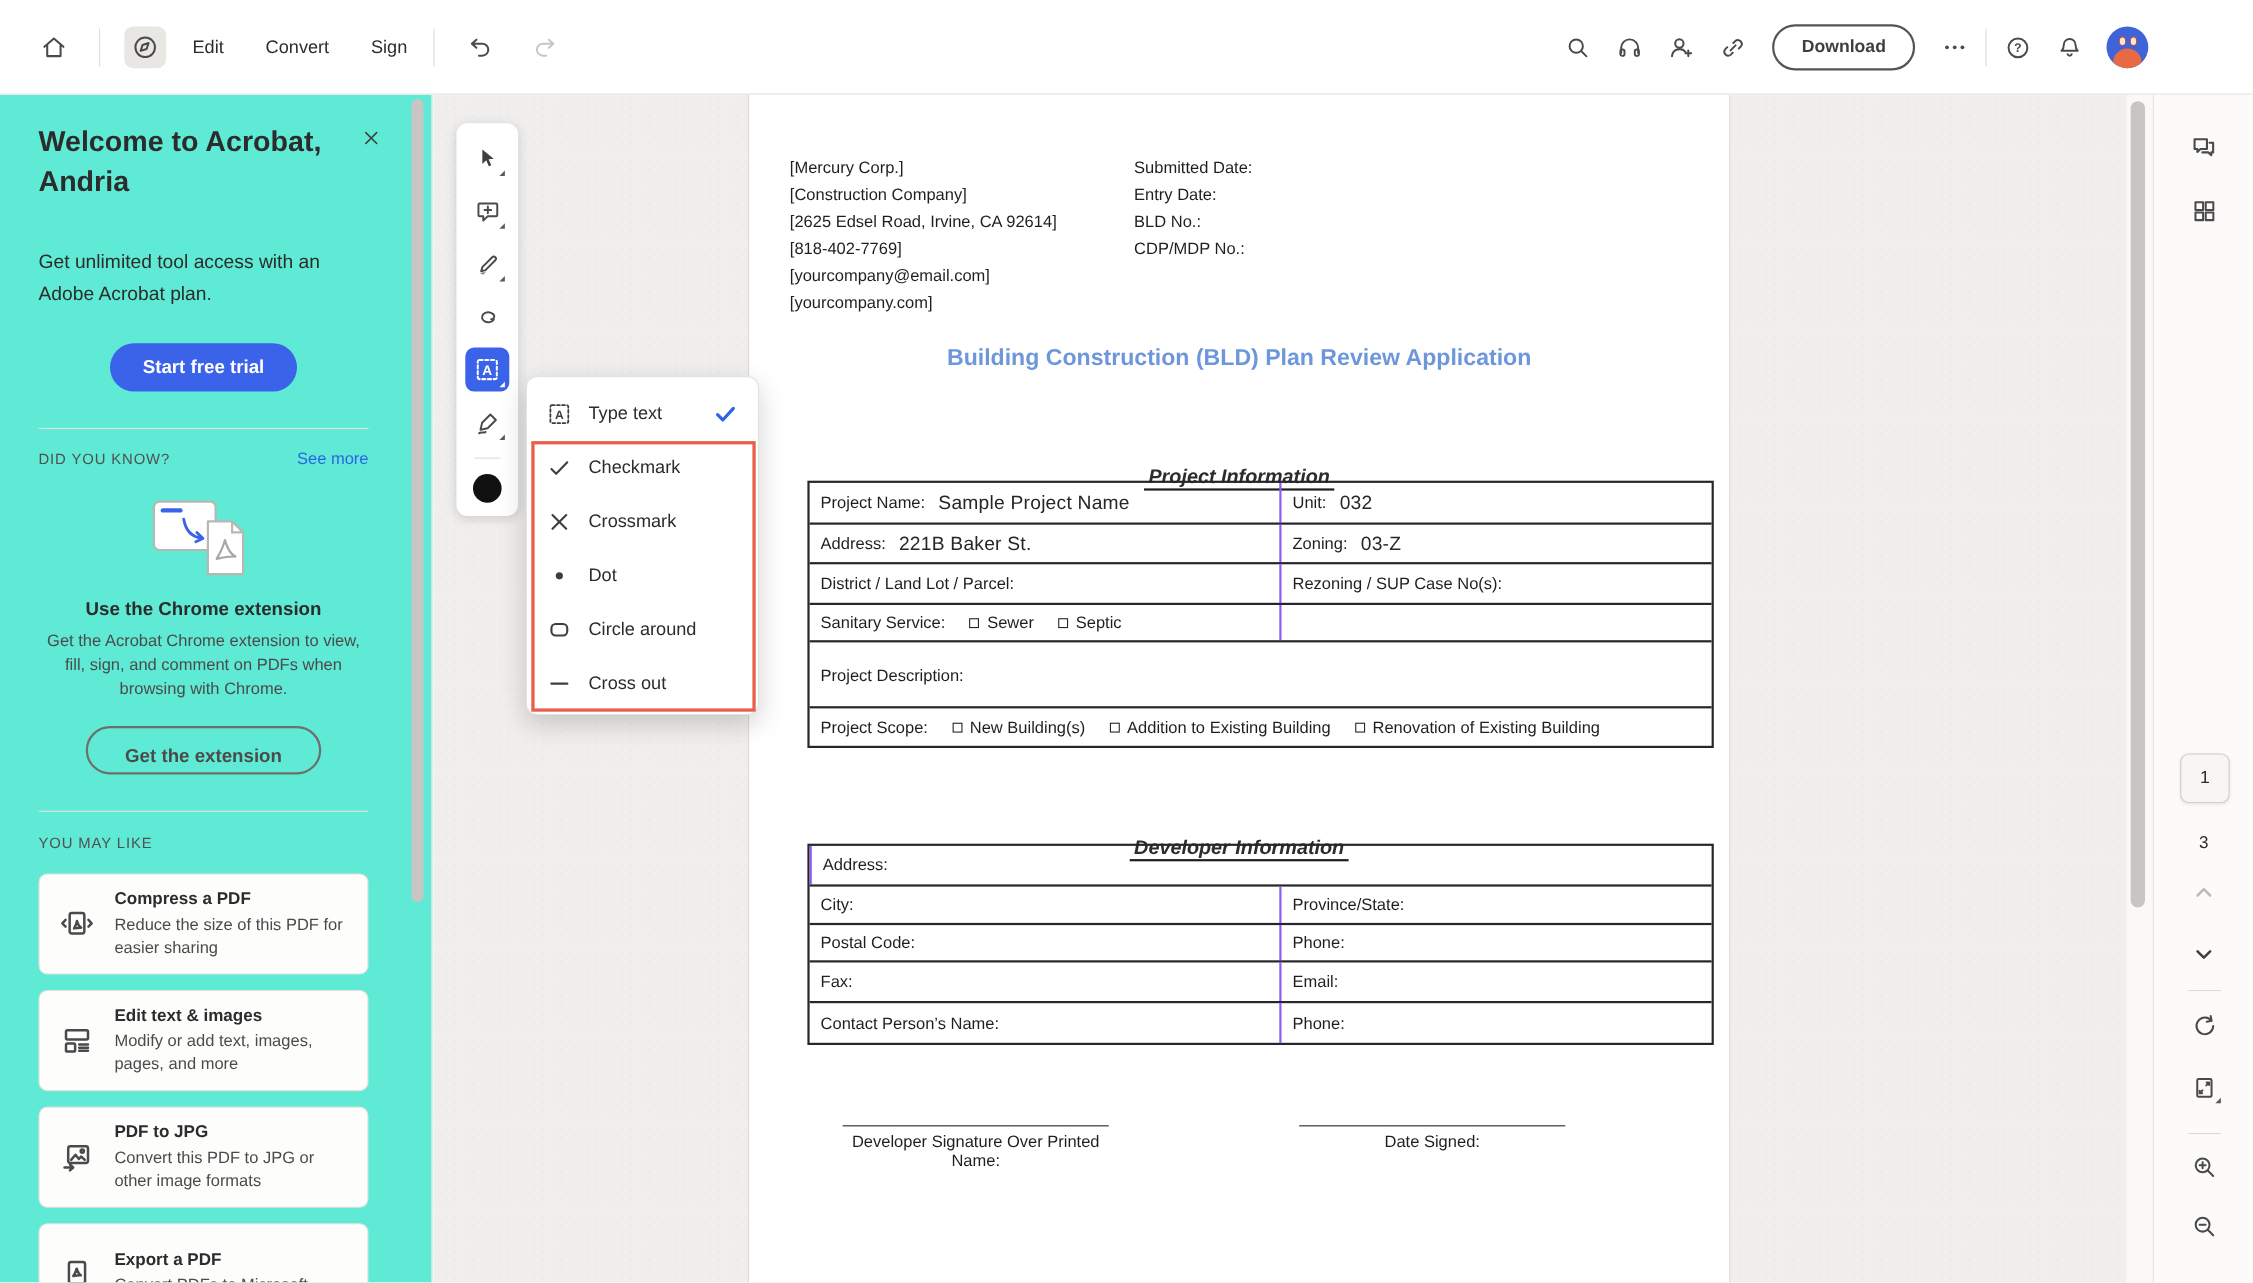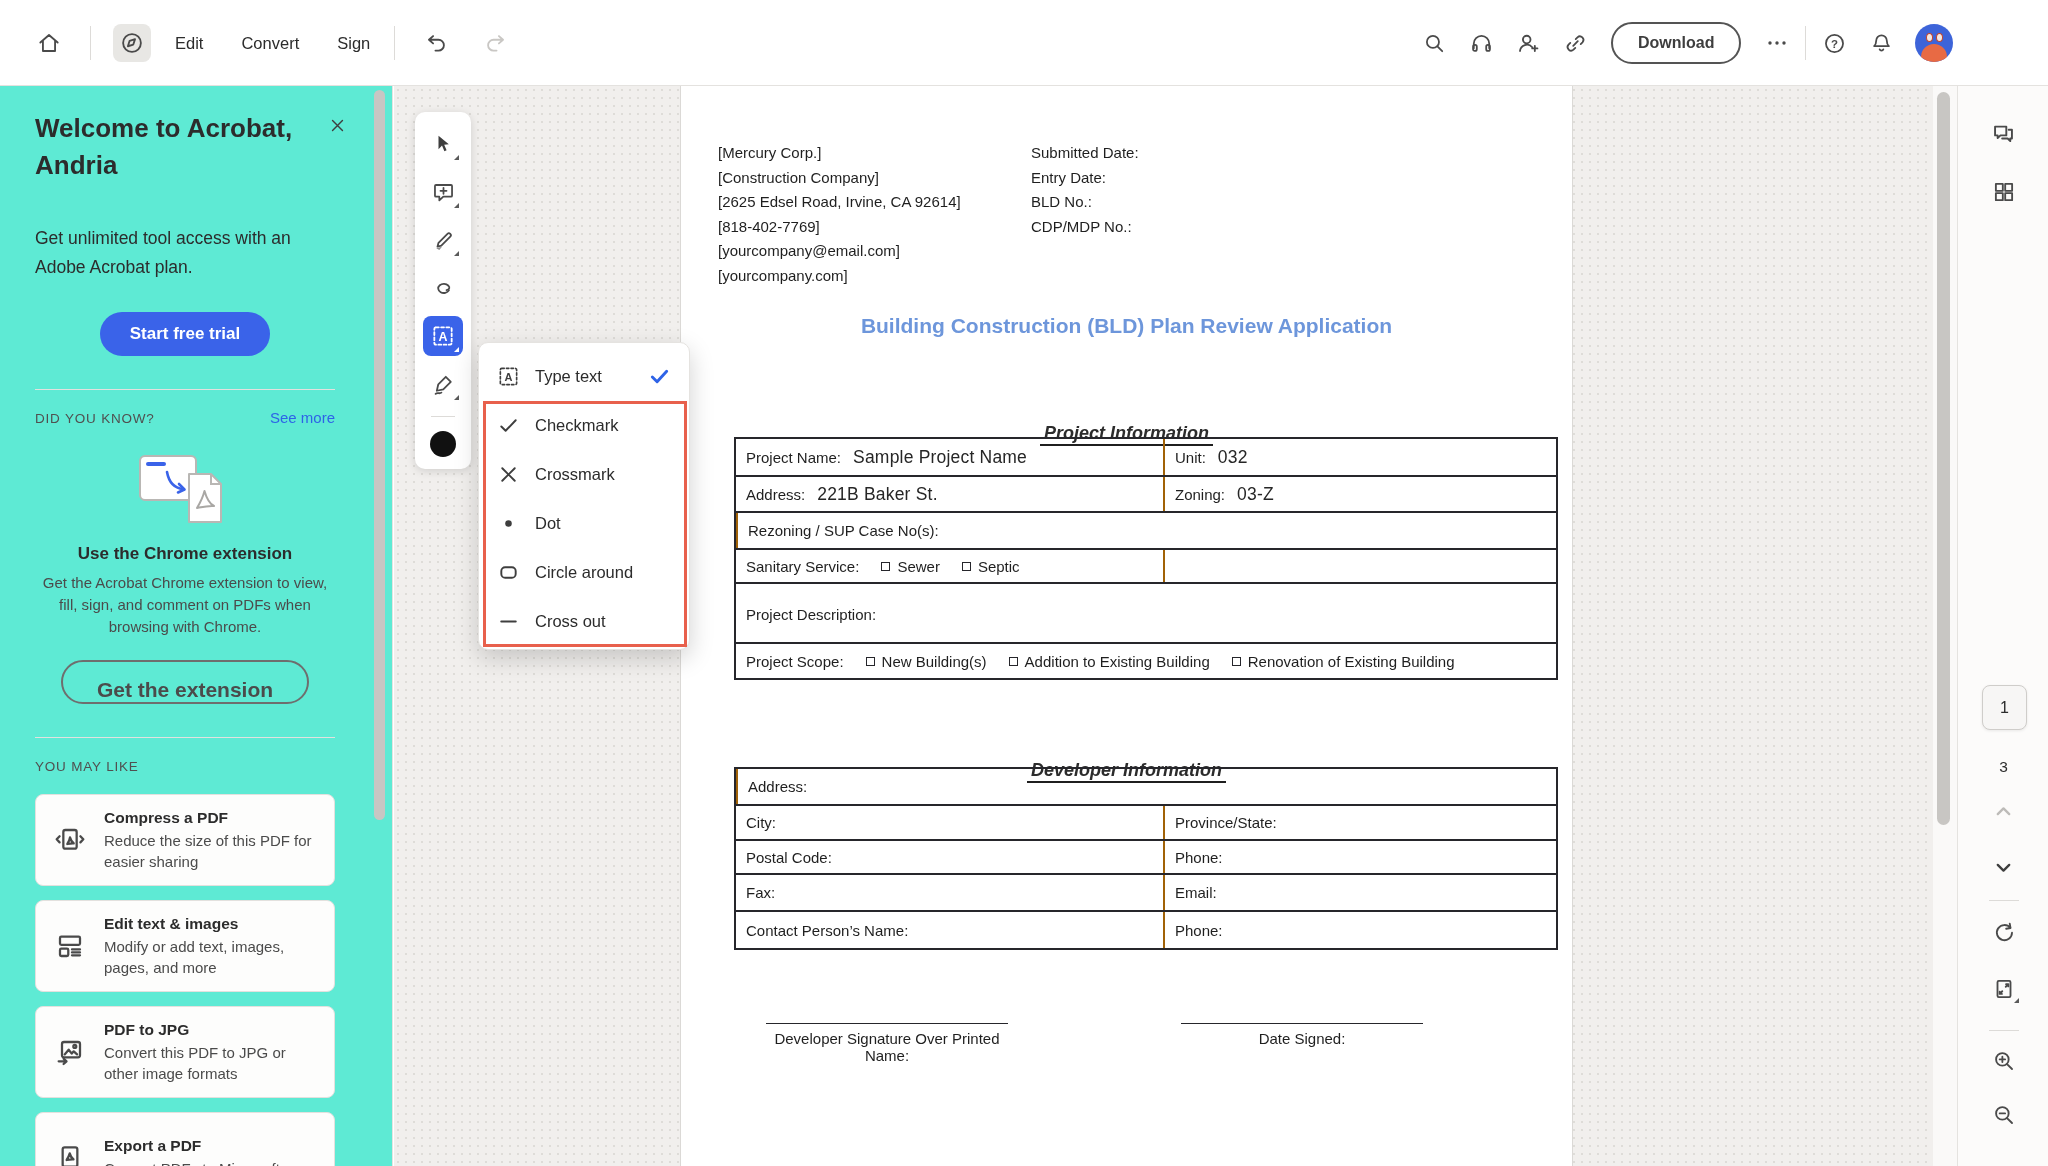"Unit:" .fcell.R { border-left: 2px solid #a16207 -> 2px solid #8b5cf6 }
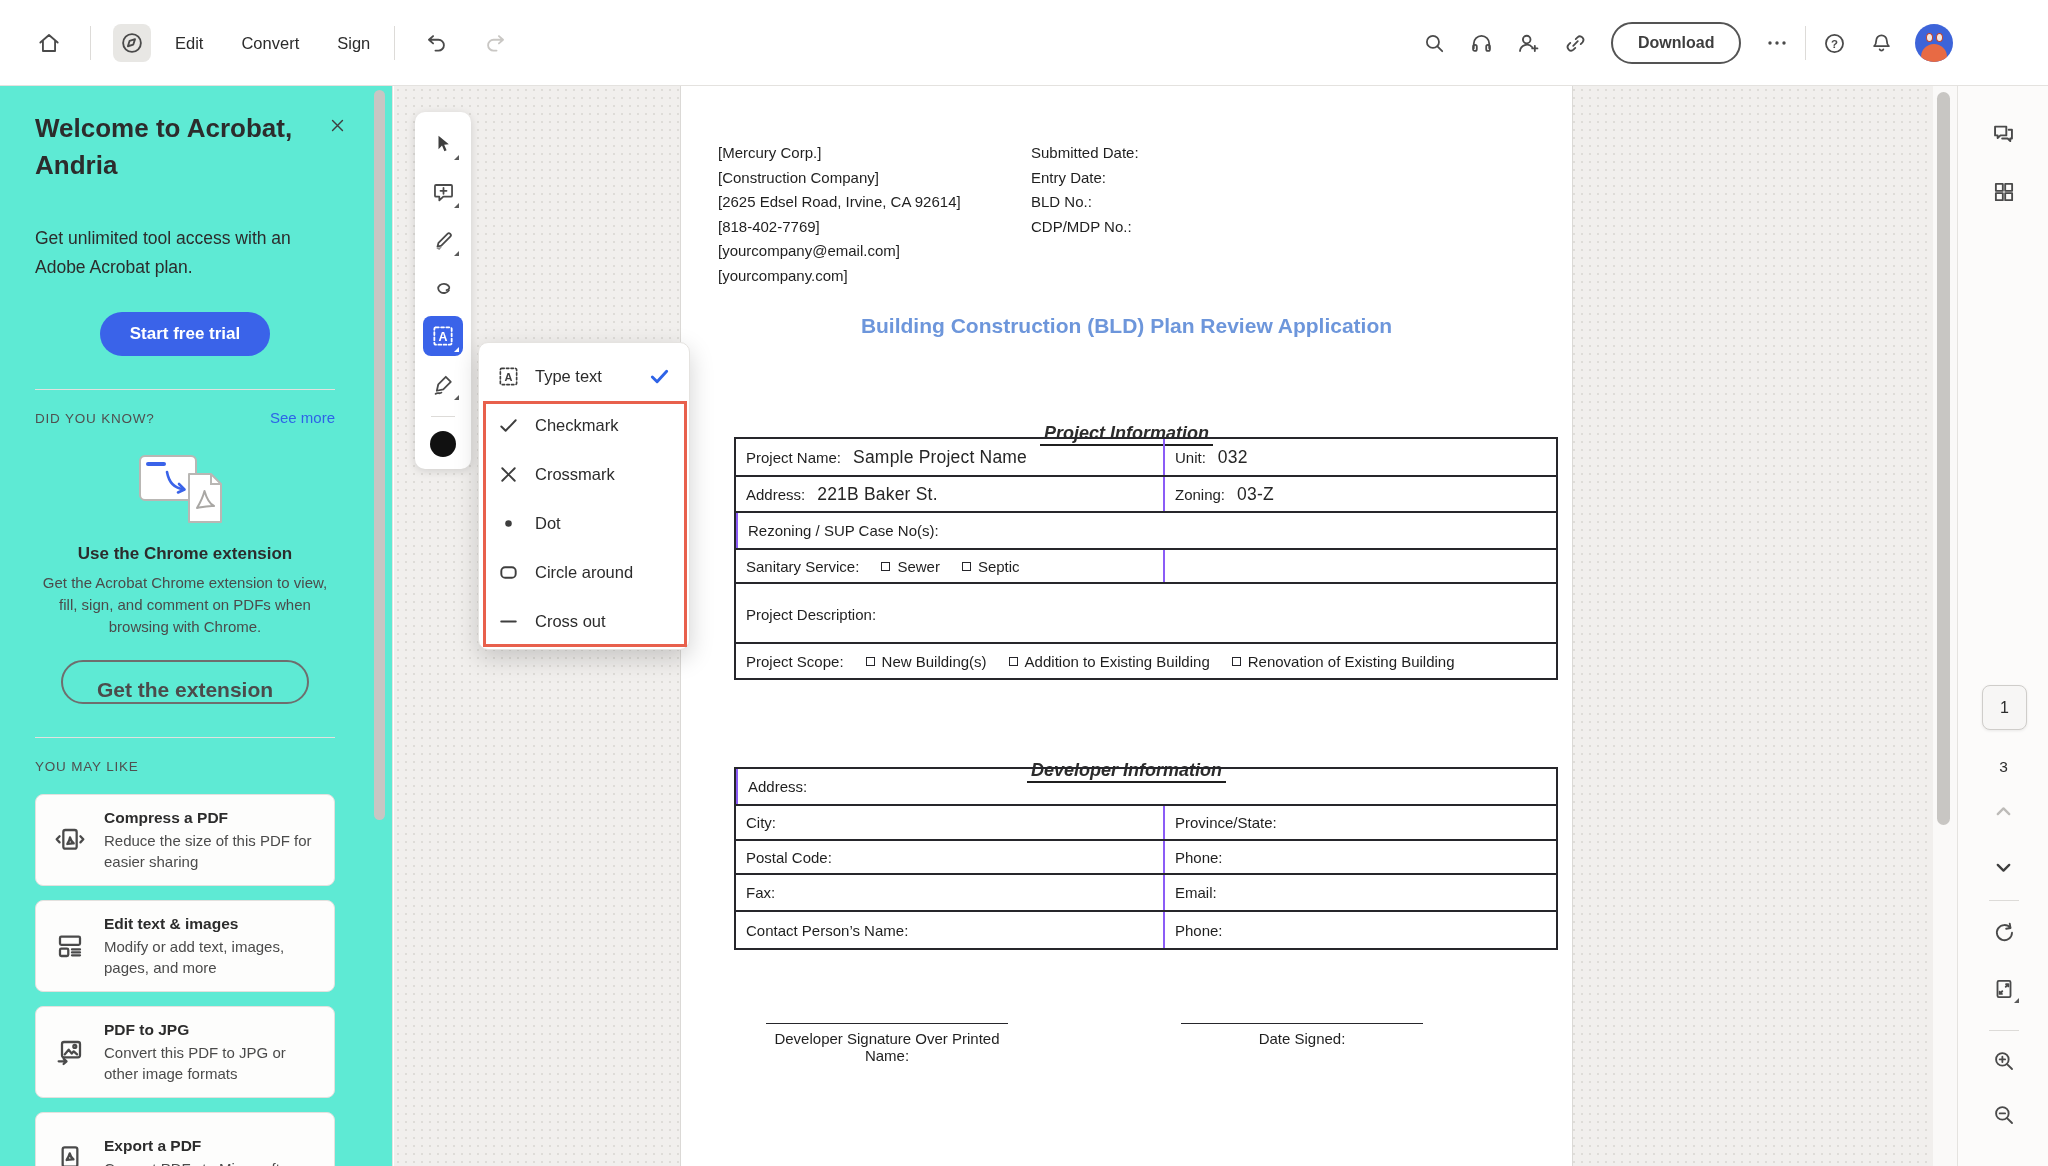"District / Land Lot /" div.fcell { html: none -> <div> <span>District / Land Lot / Parcel:</span> </div> }
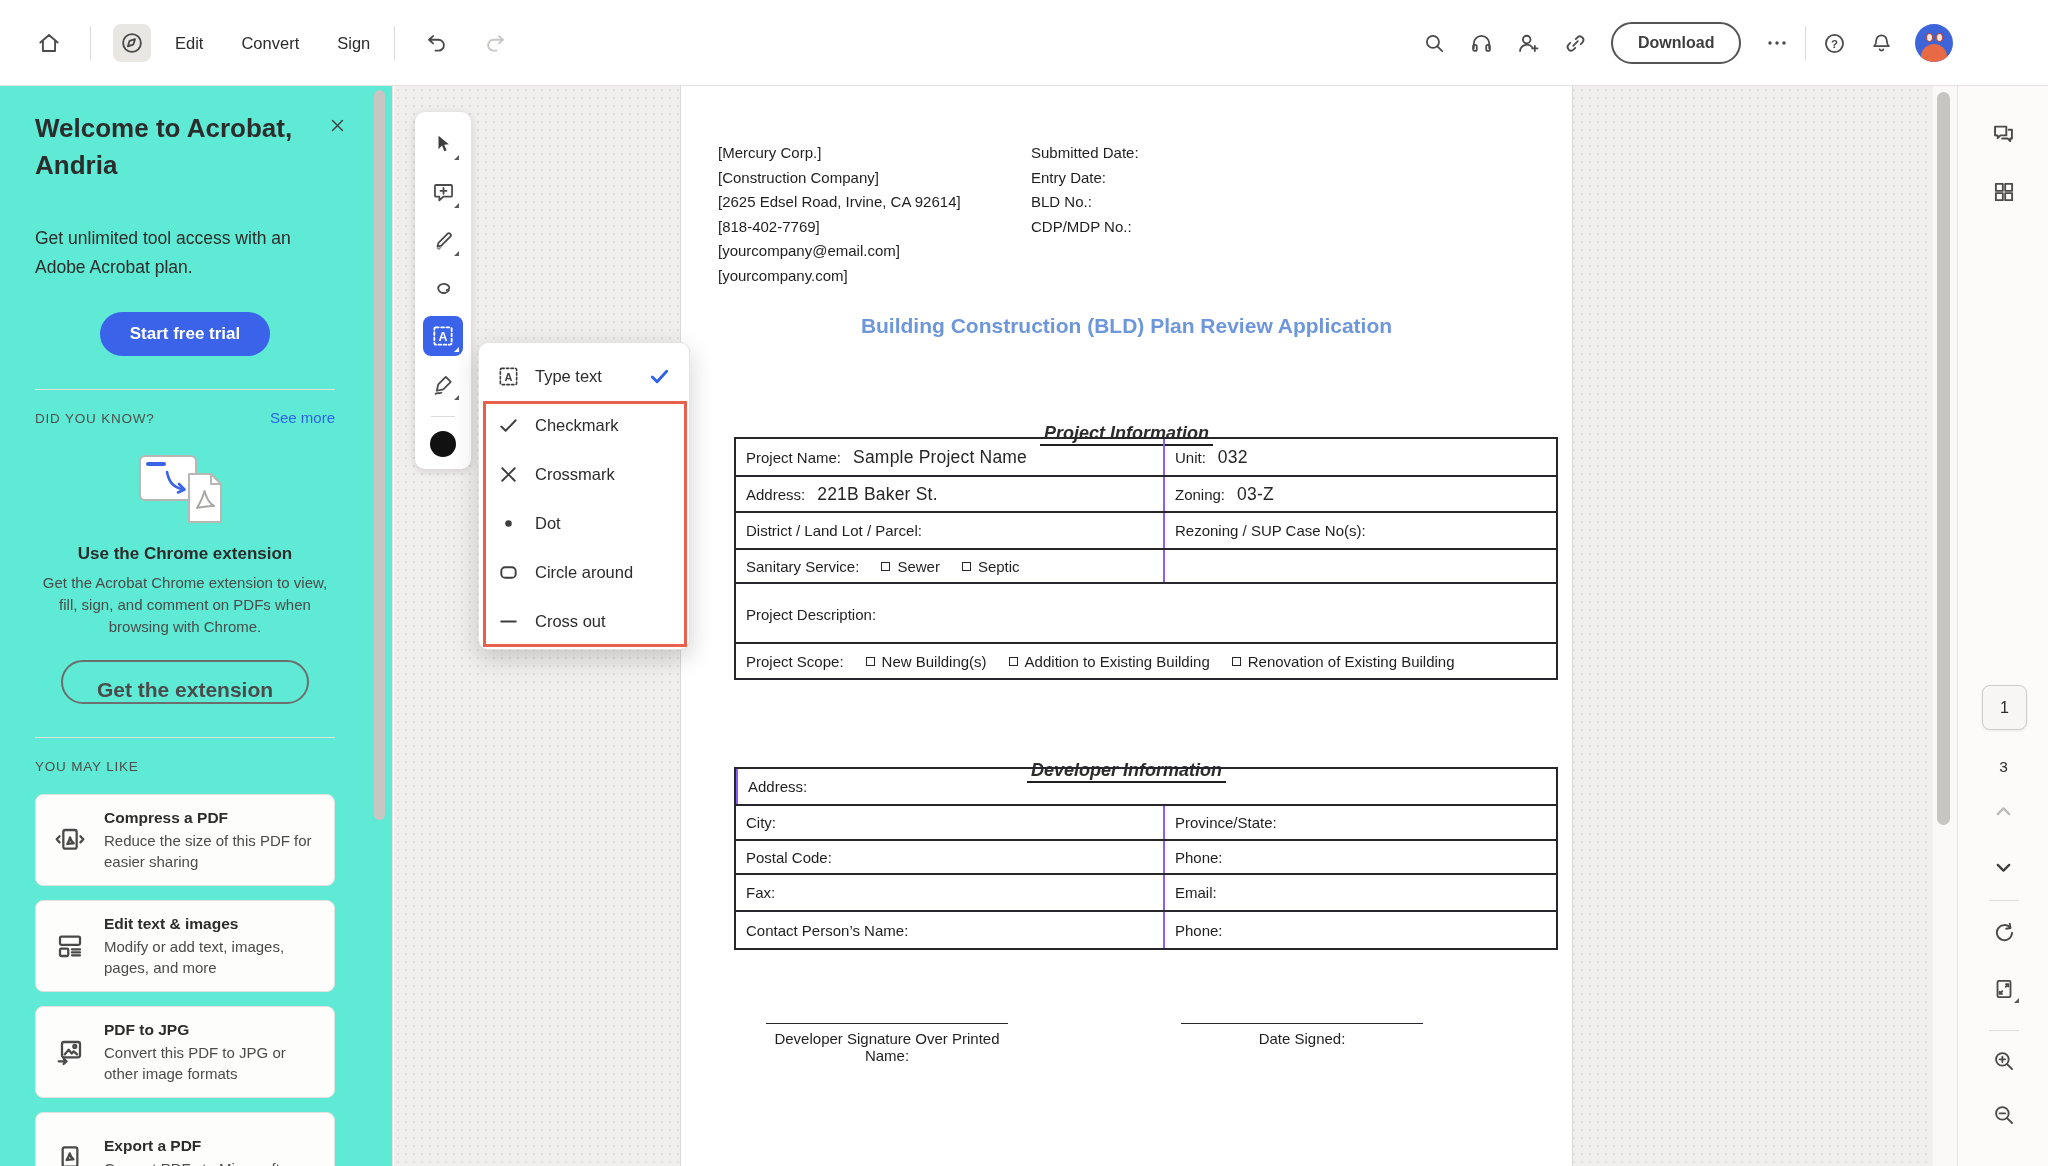"Get the extension" .ext-btn { font-size: 21px -> 17px }
